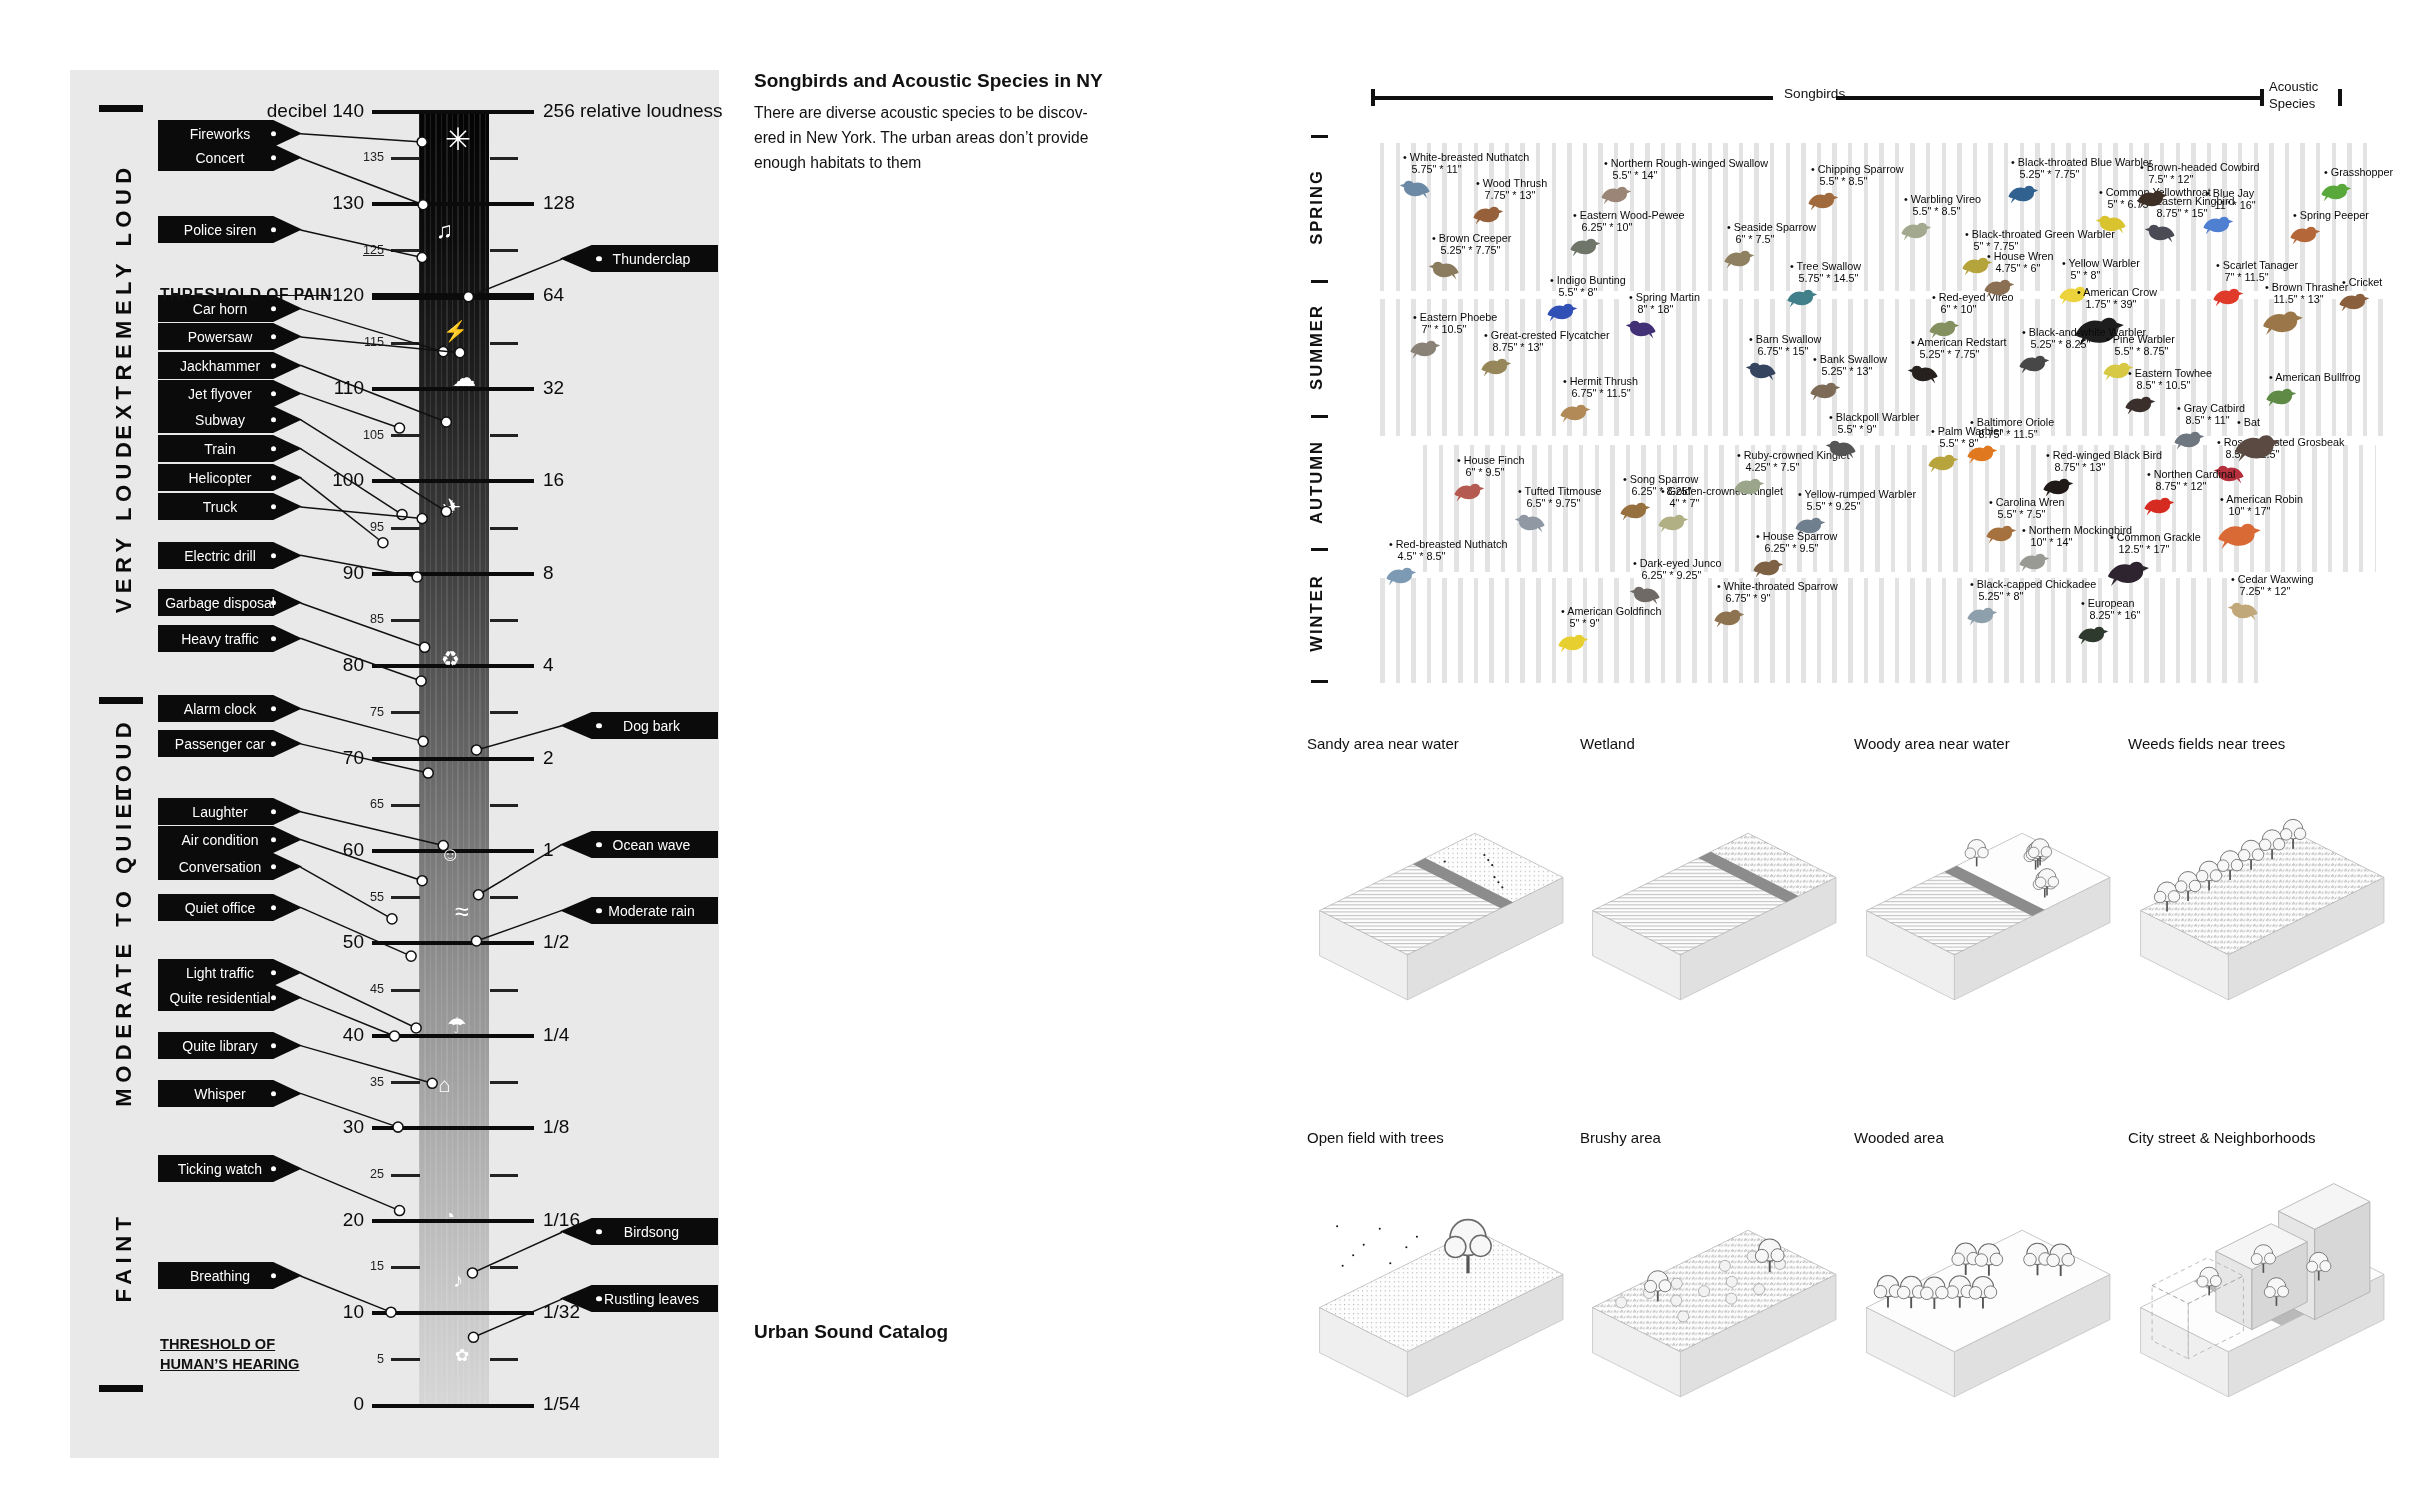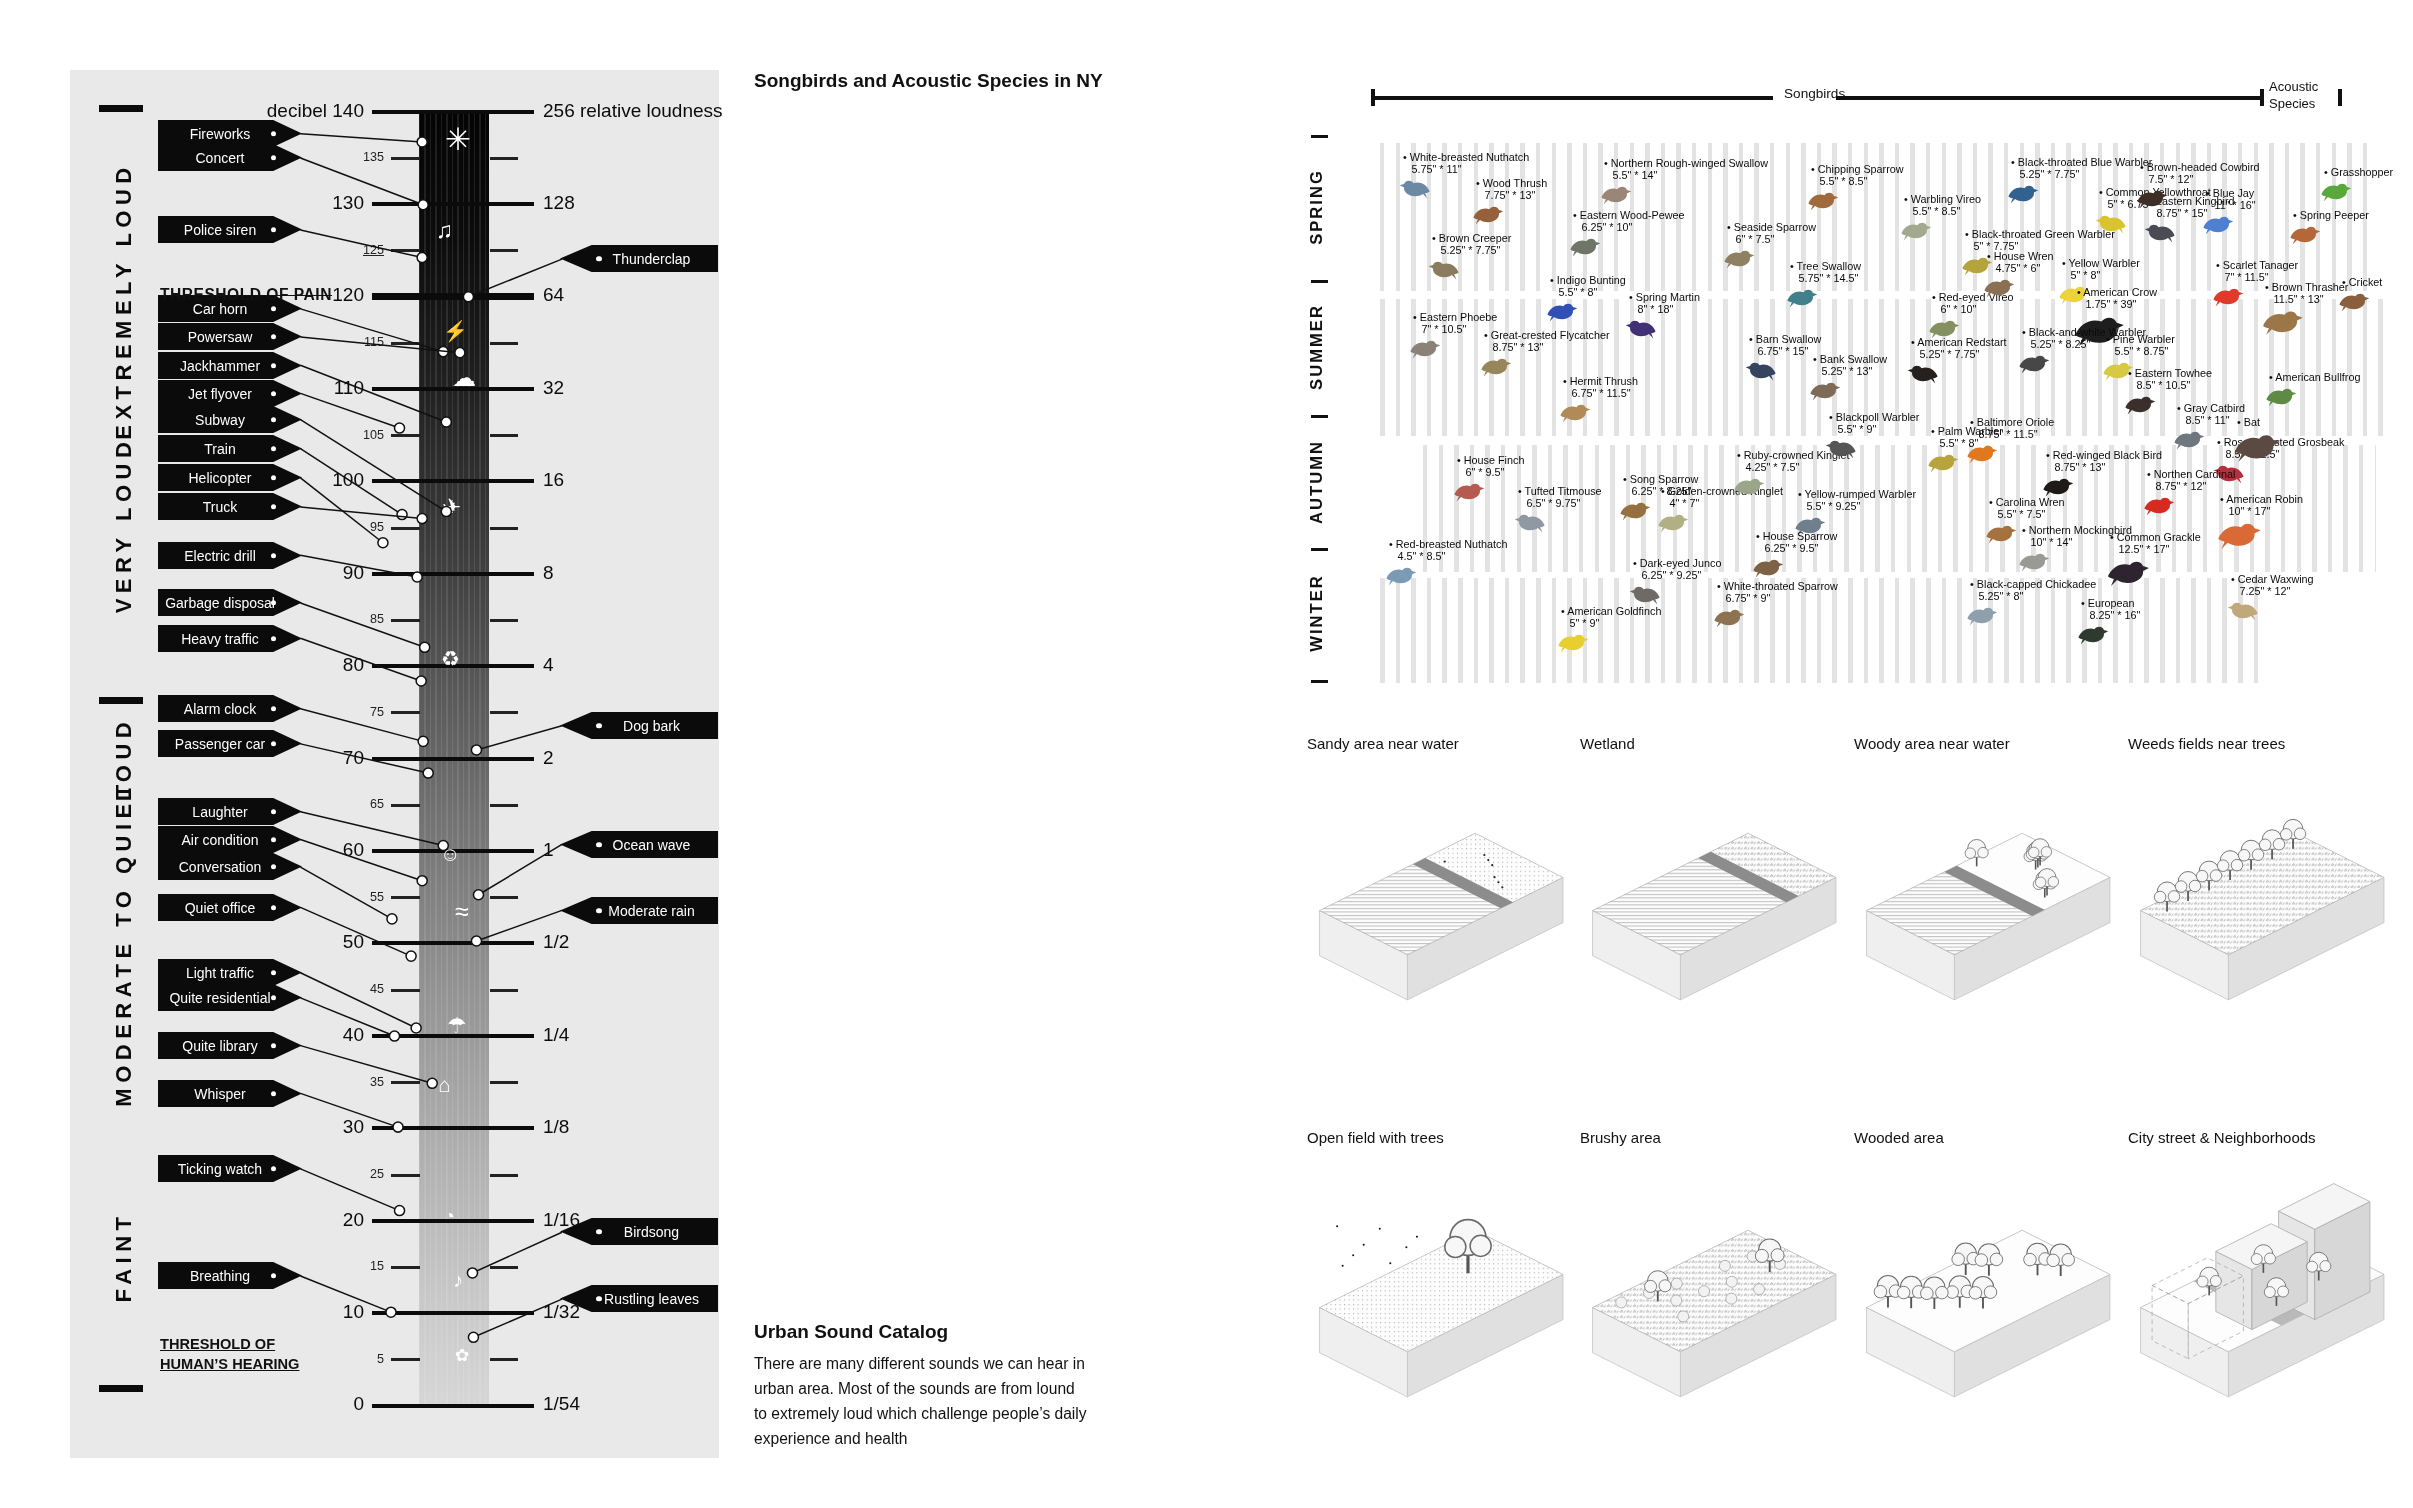"There are diverse acoustic species" div { html: none -> <div> <div>There are diverse acoustic species to be discov-</div> <div>ered in New York. The urban areas don’t provide</div> <div>enough habitats to them</div> </div> }
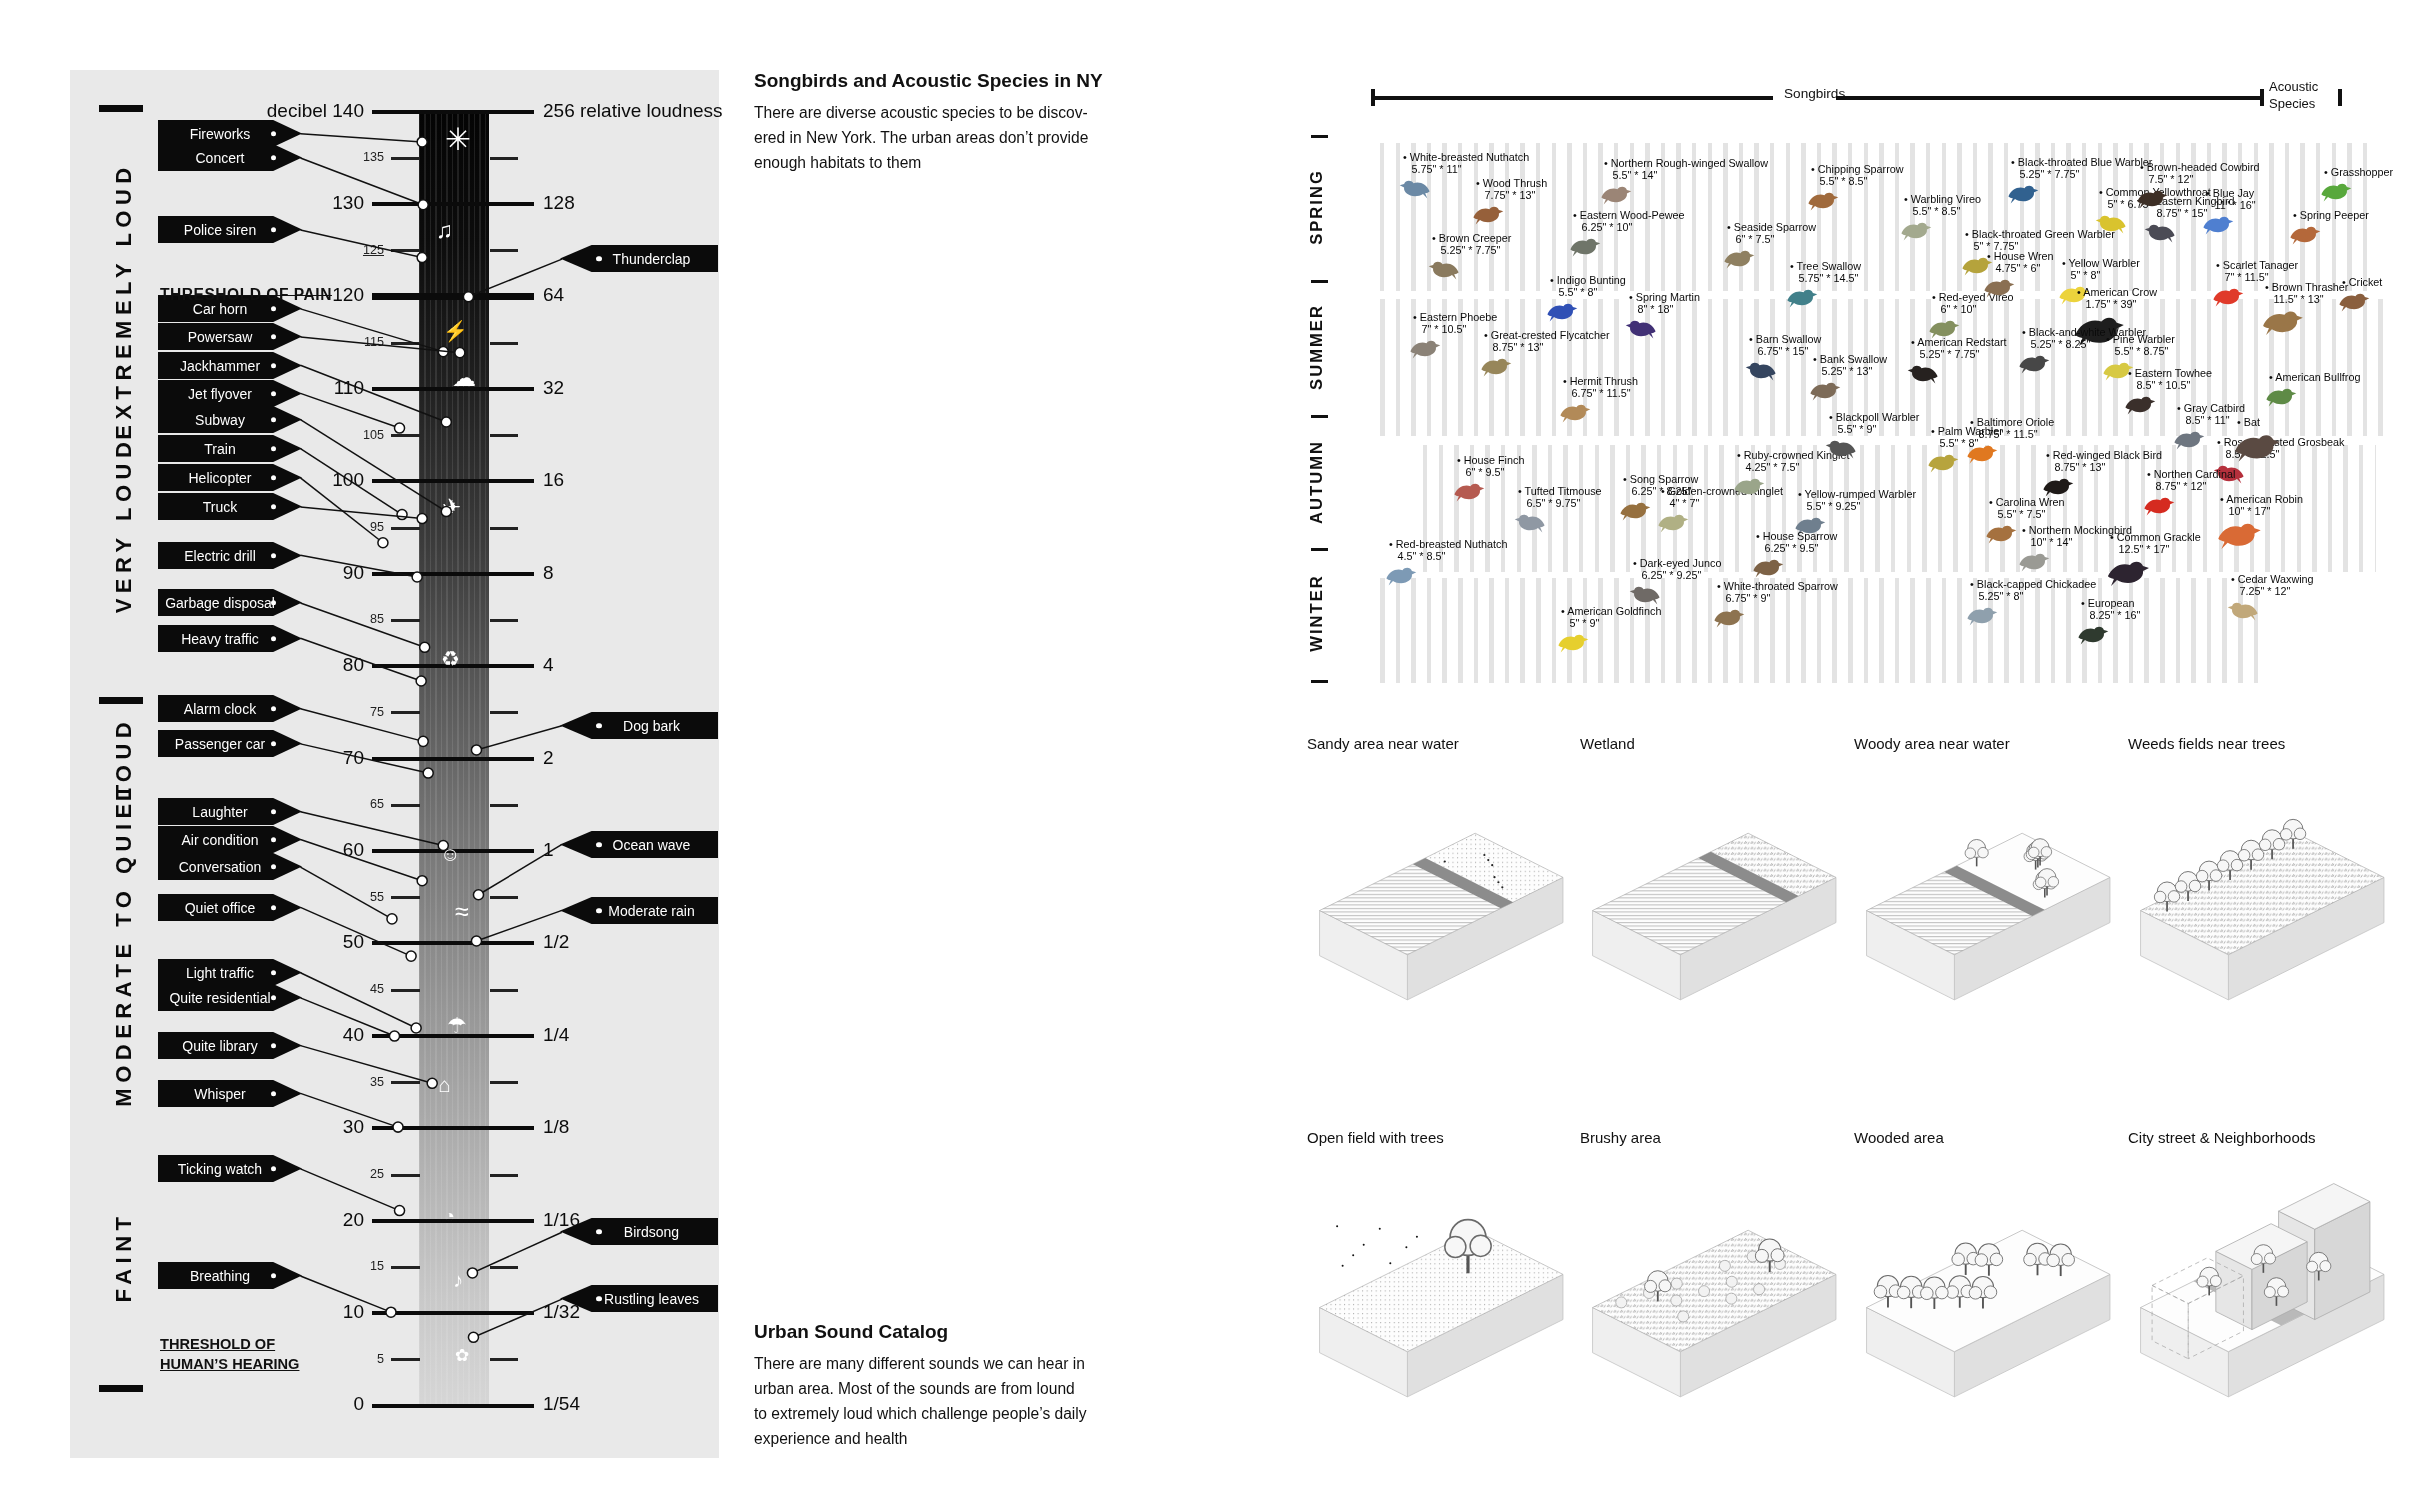"There are many different sounds" div { html: <div> <div>There are many different sounds we can hear in</div> <div>urban area. Most of the sounds are from lound</div> <div>to extremely loud which challenge people’s daily</div> <div>experience and health</div> </div> -> none }
